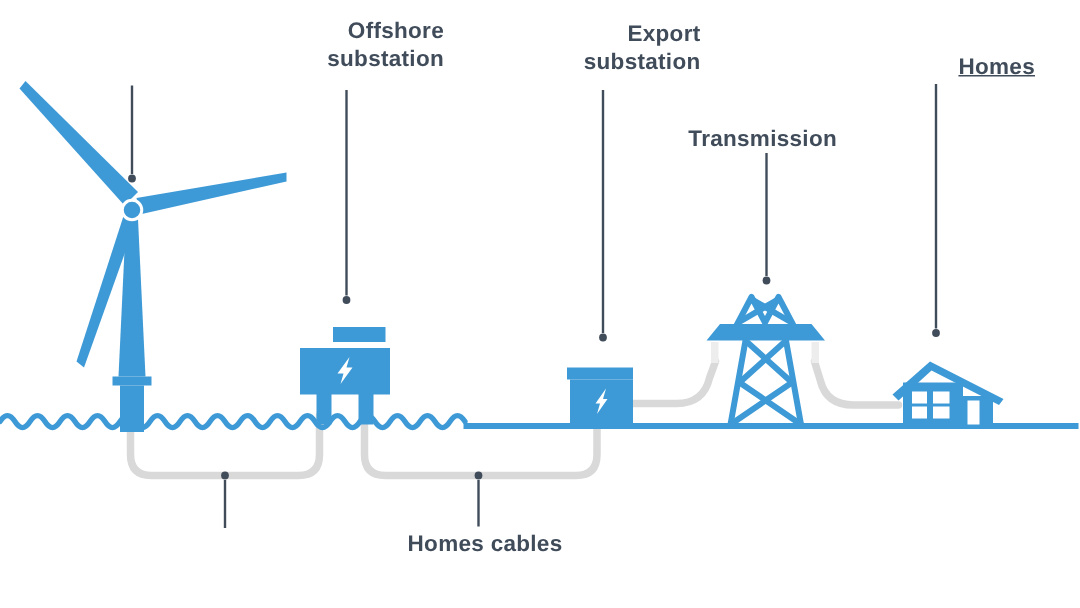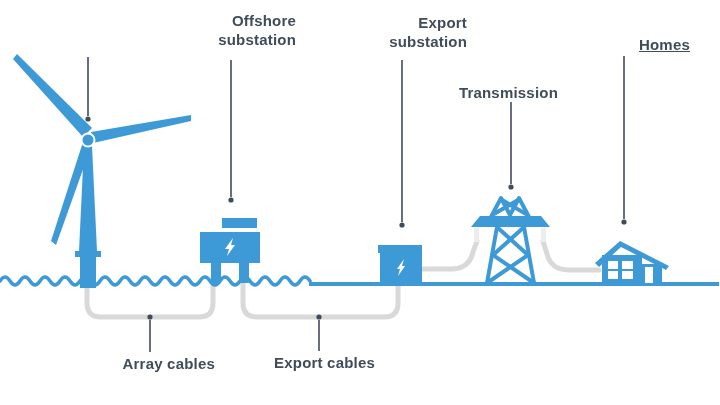"Array cables" div.callout { html: <div>Array cables</div> -> none }
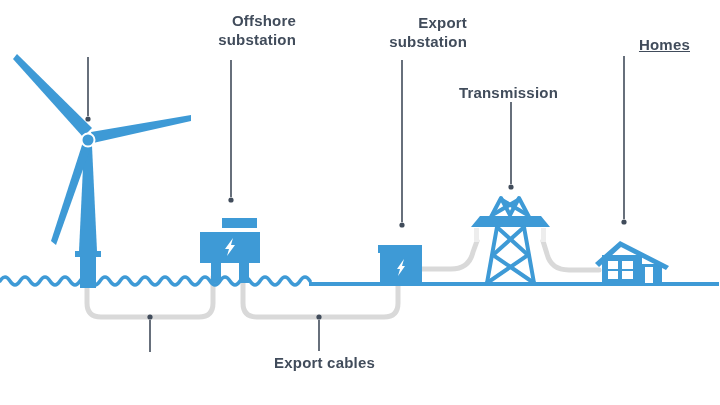"Export cables" div.callout { text: Export -> Homes }
